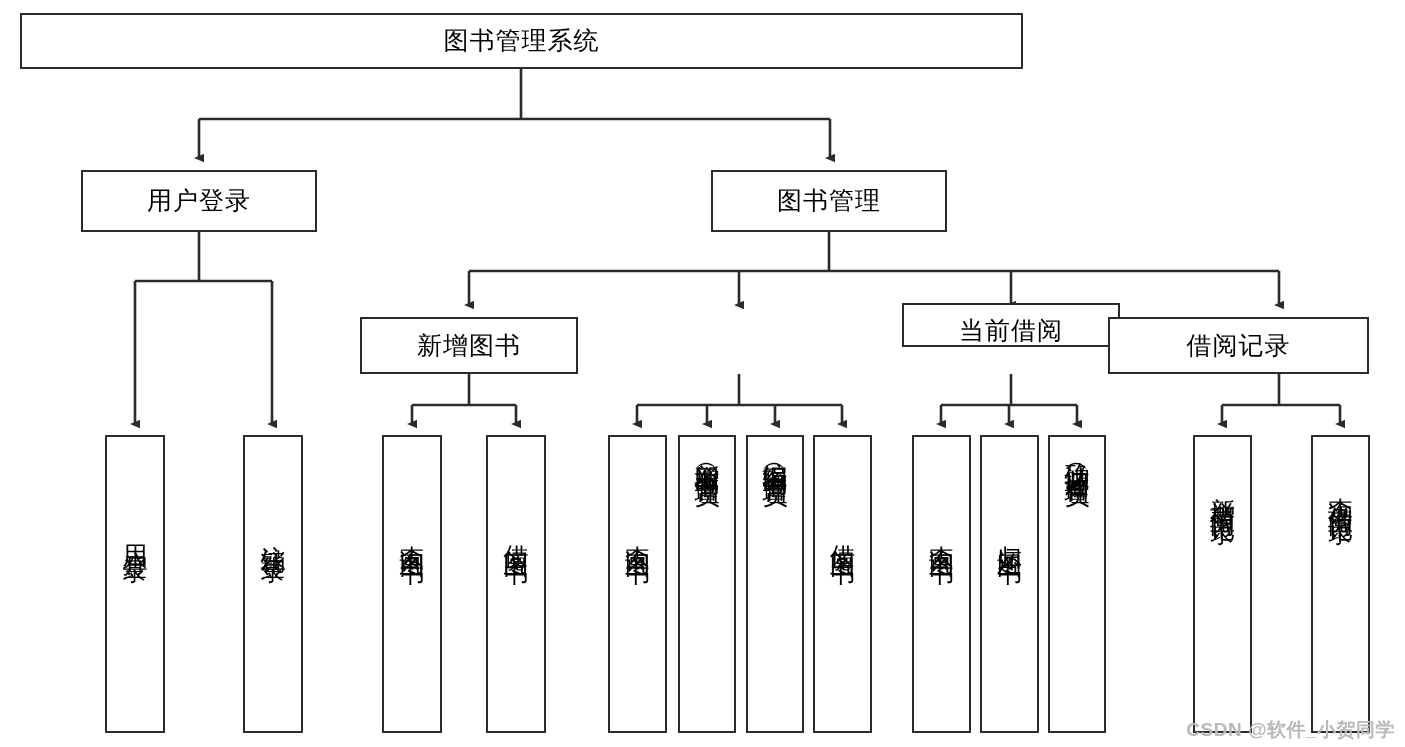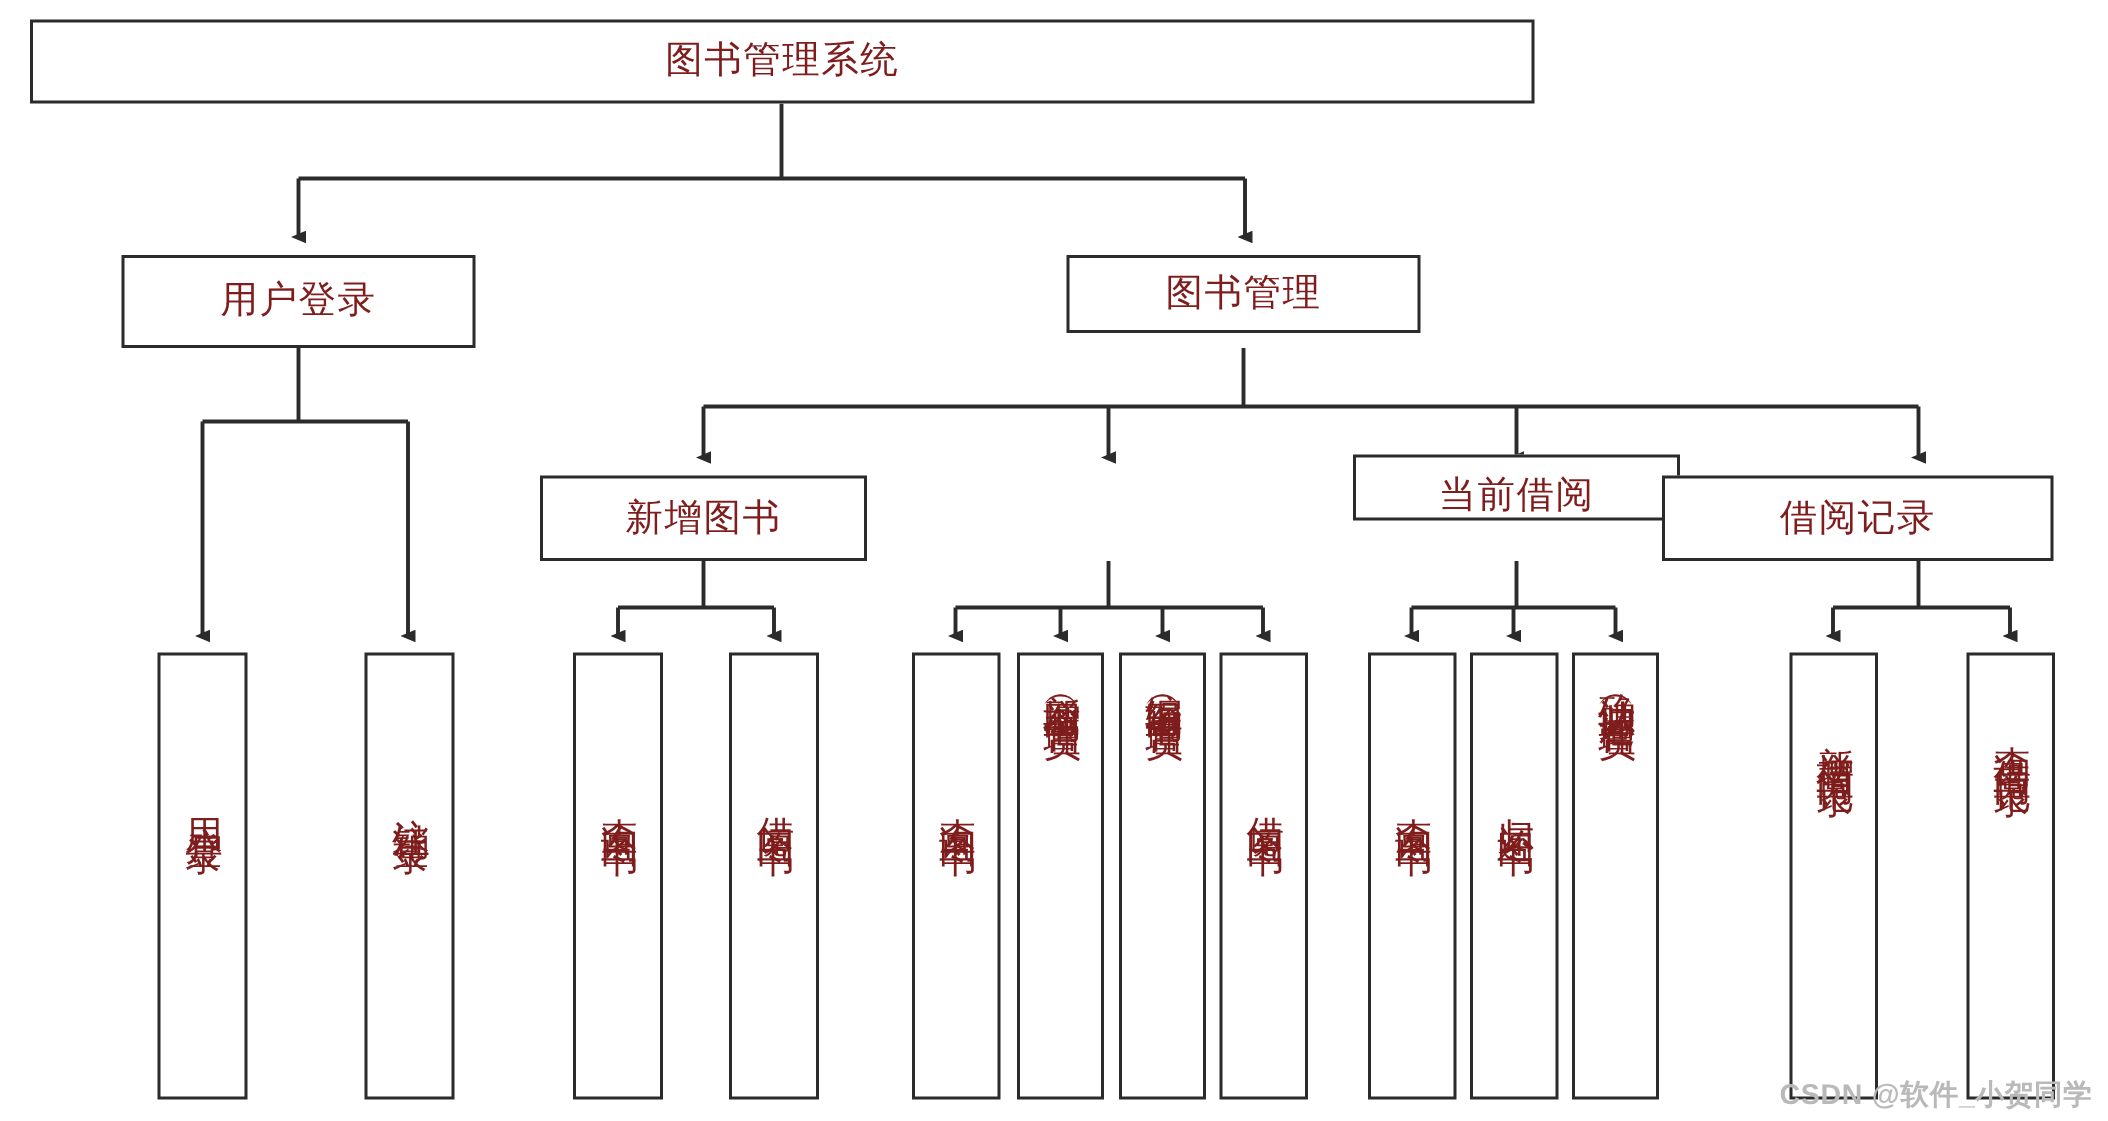"图书管理系统" .node { color: #7f1d1d -> #000000 }
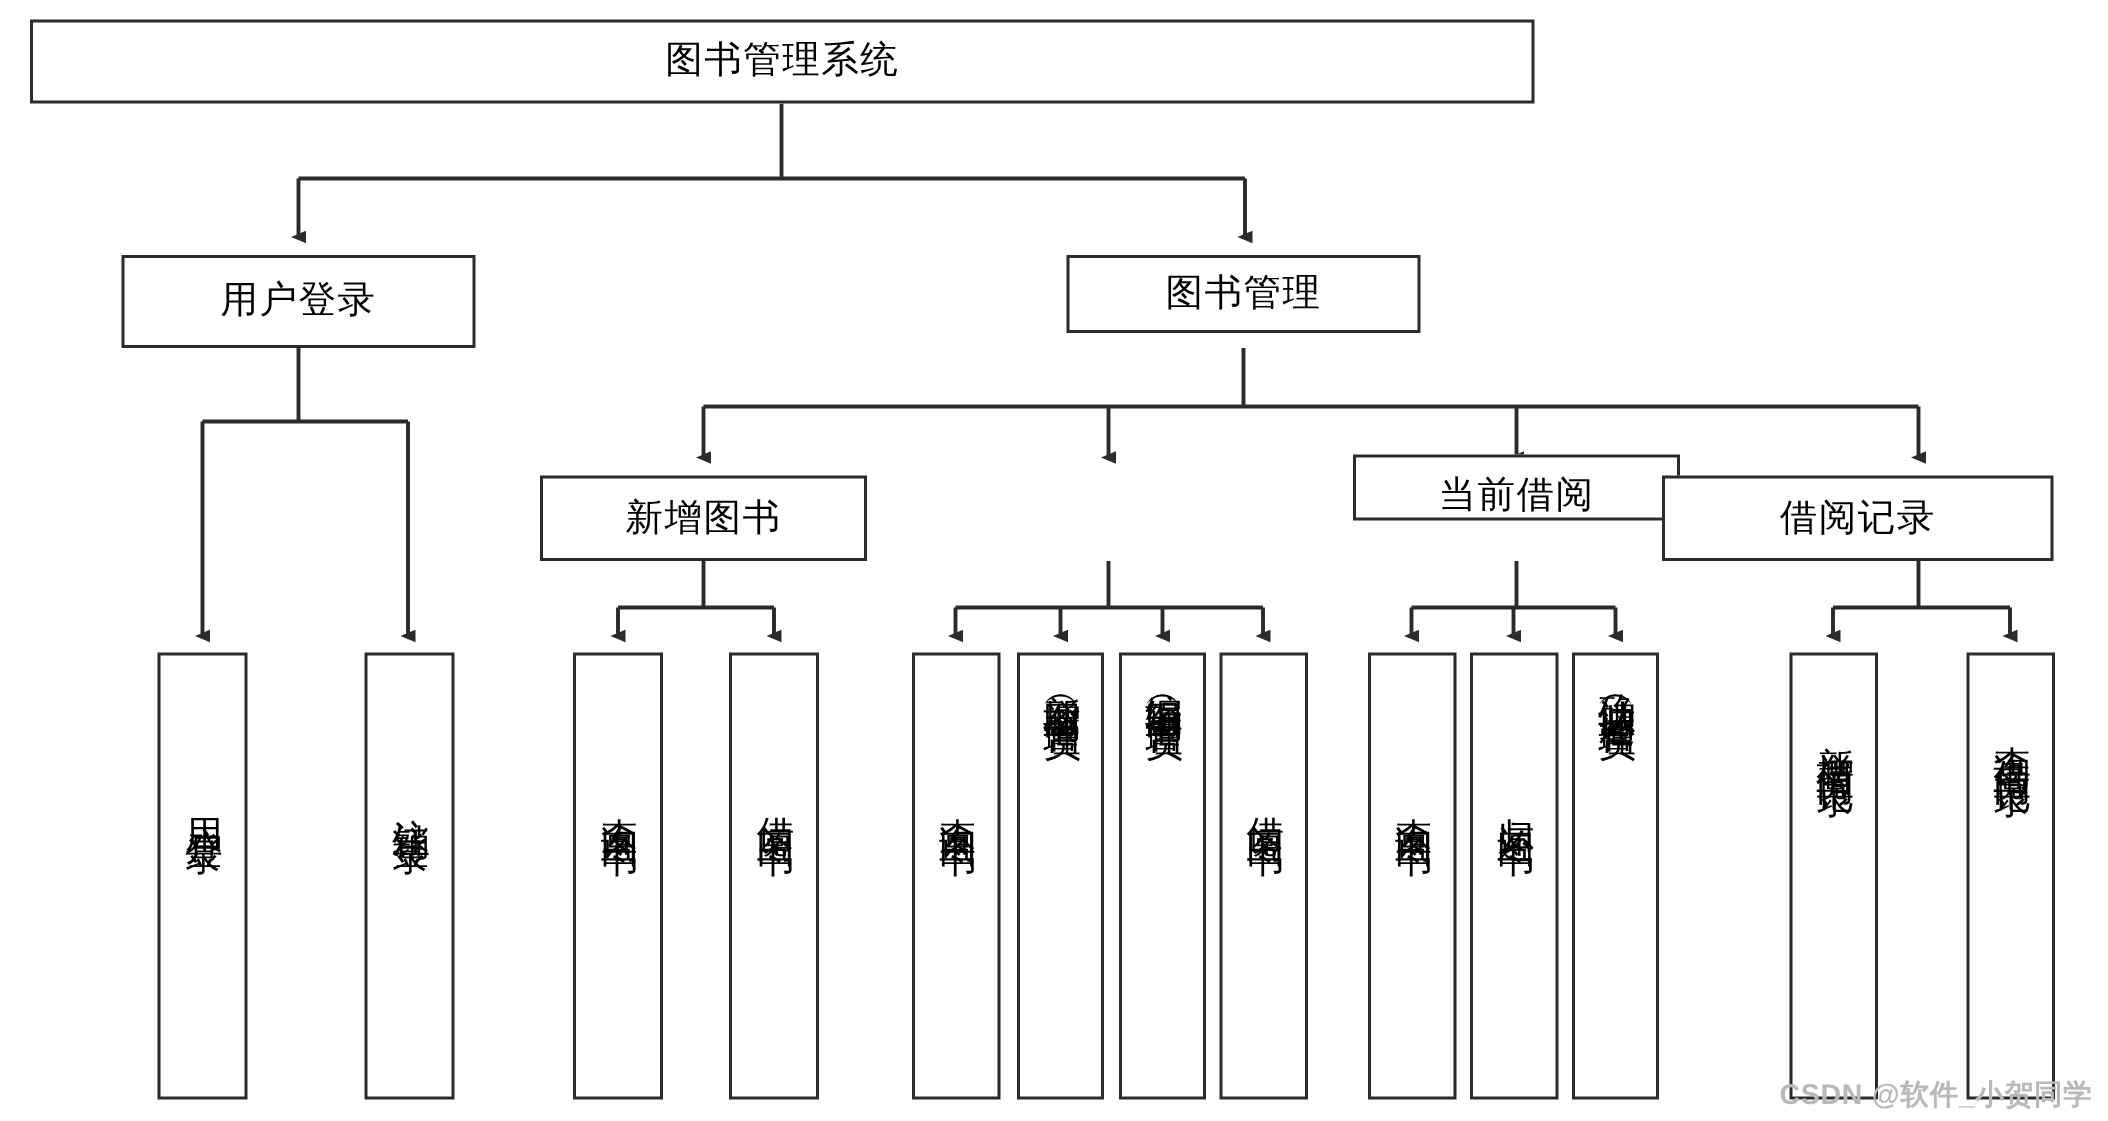"图书管理" div.node { height: 52px -> 62px }
